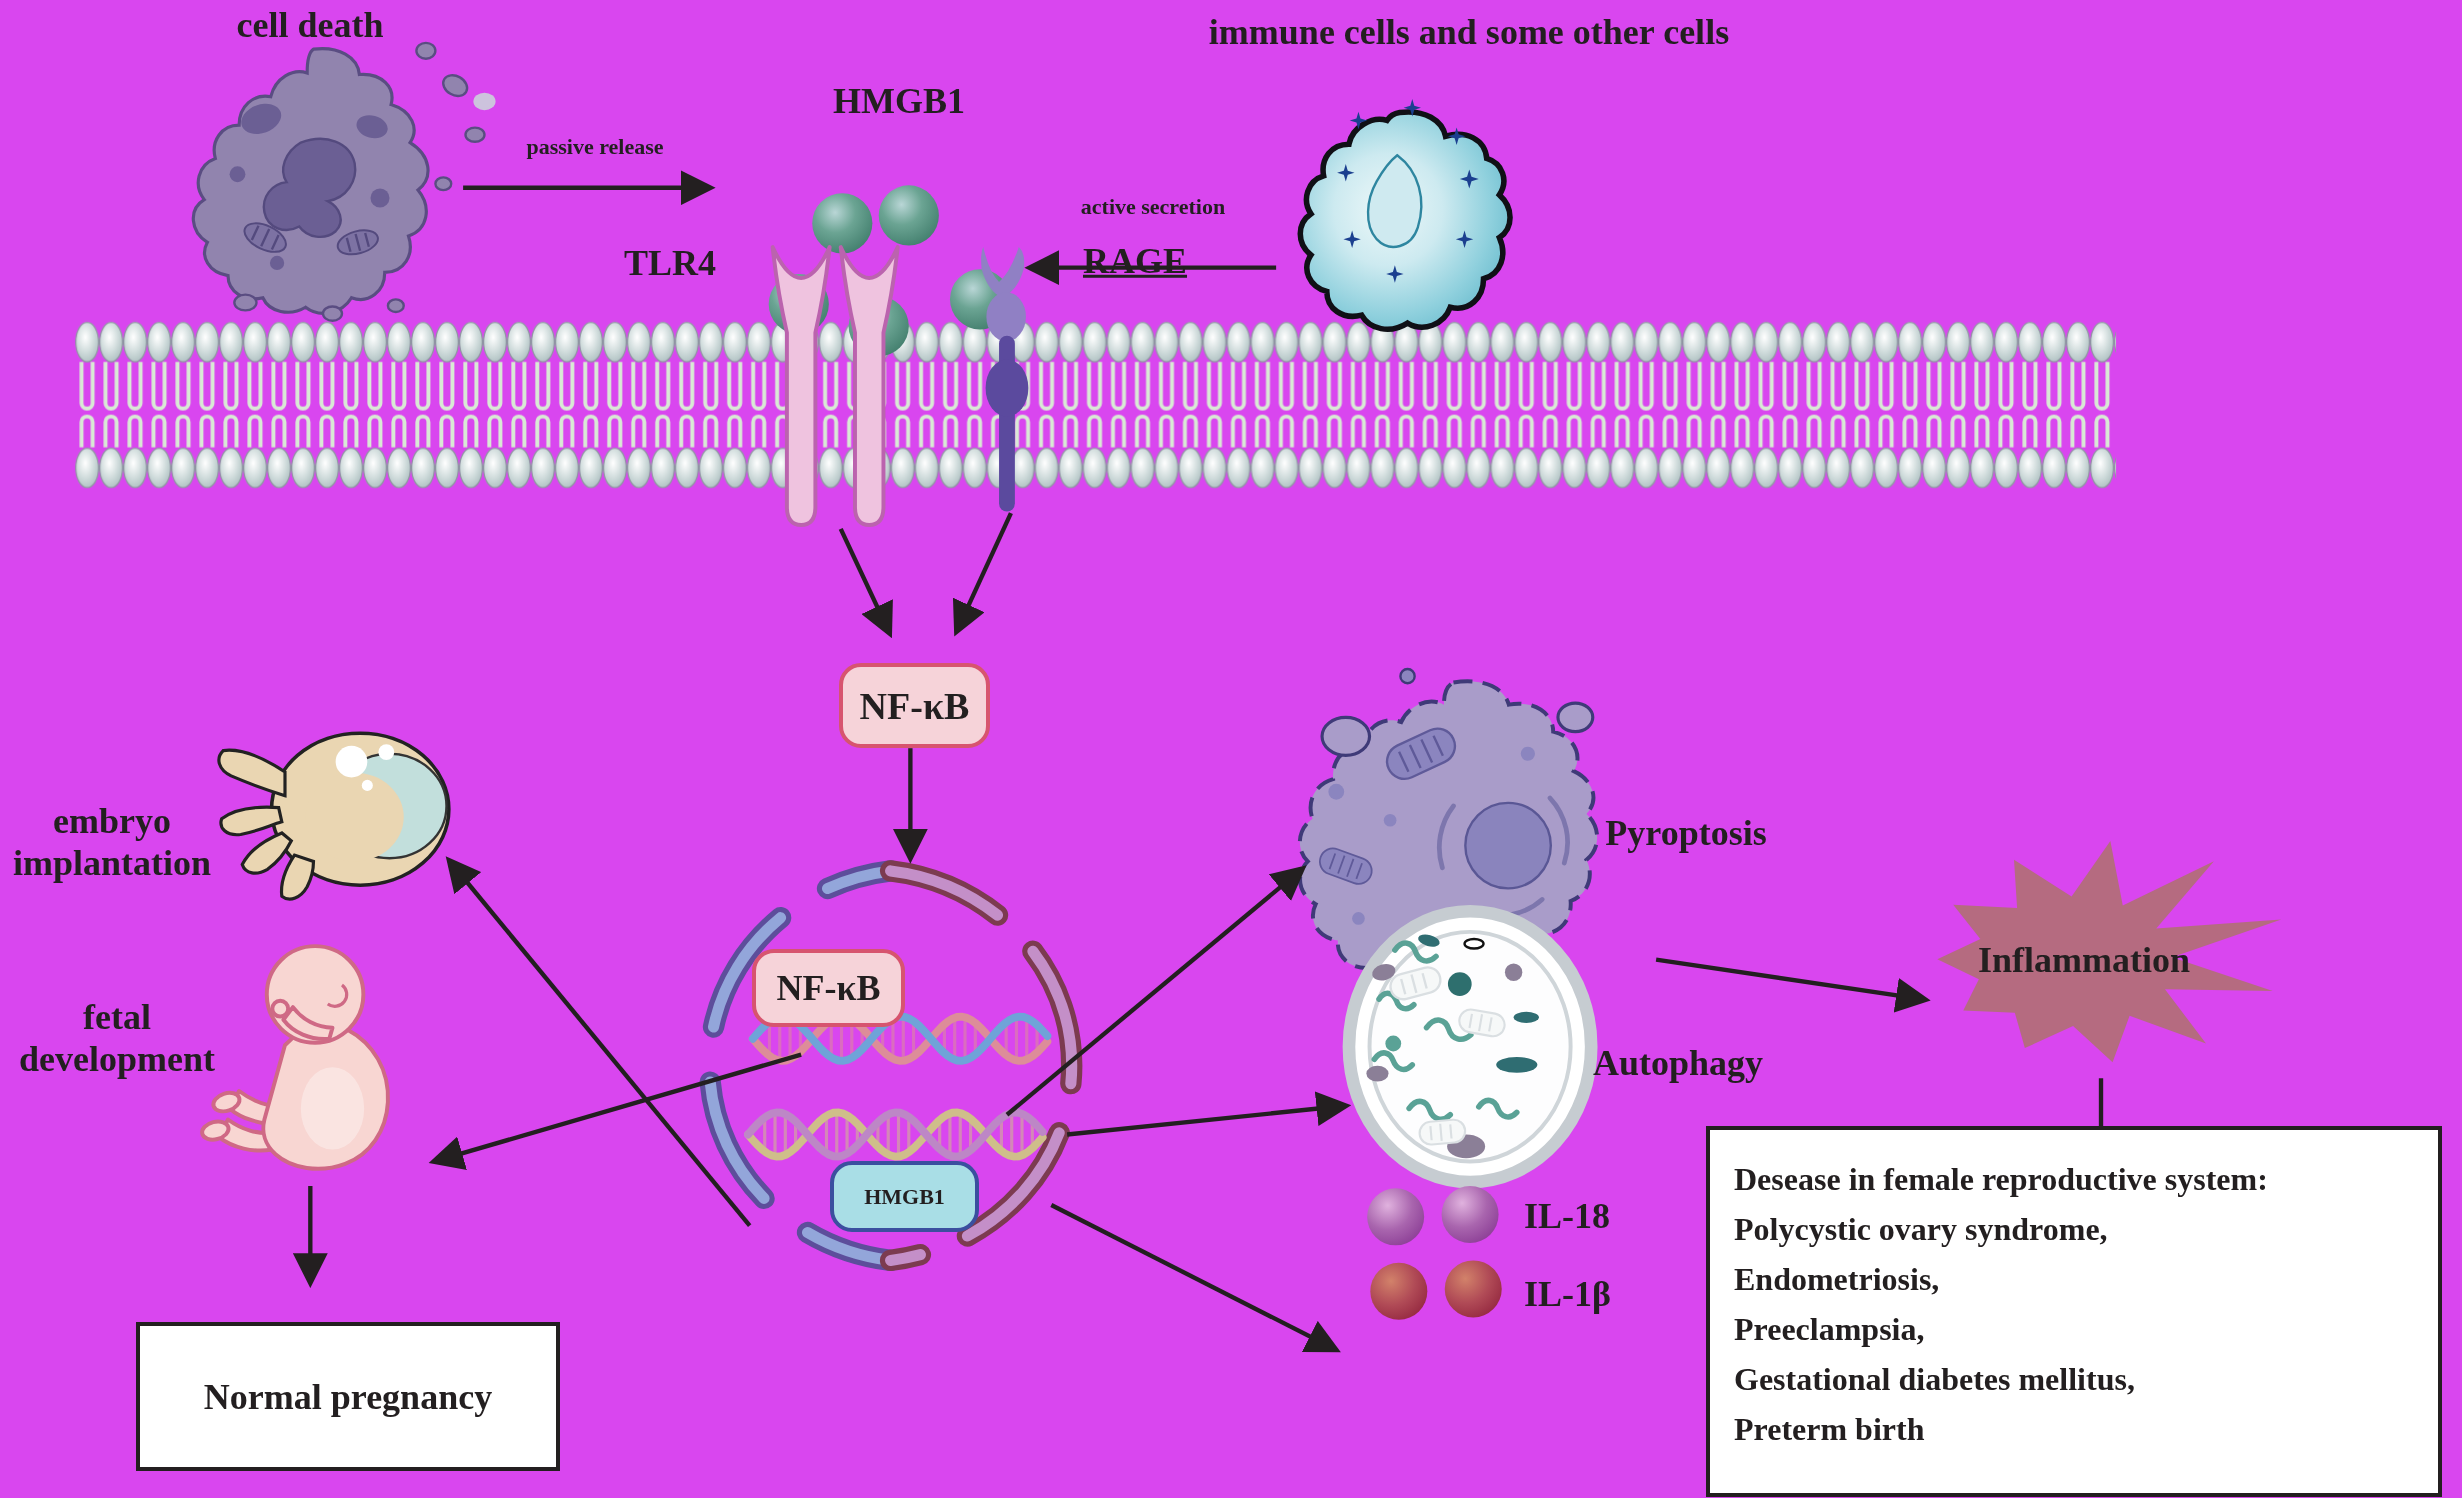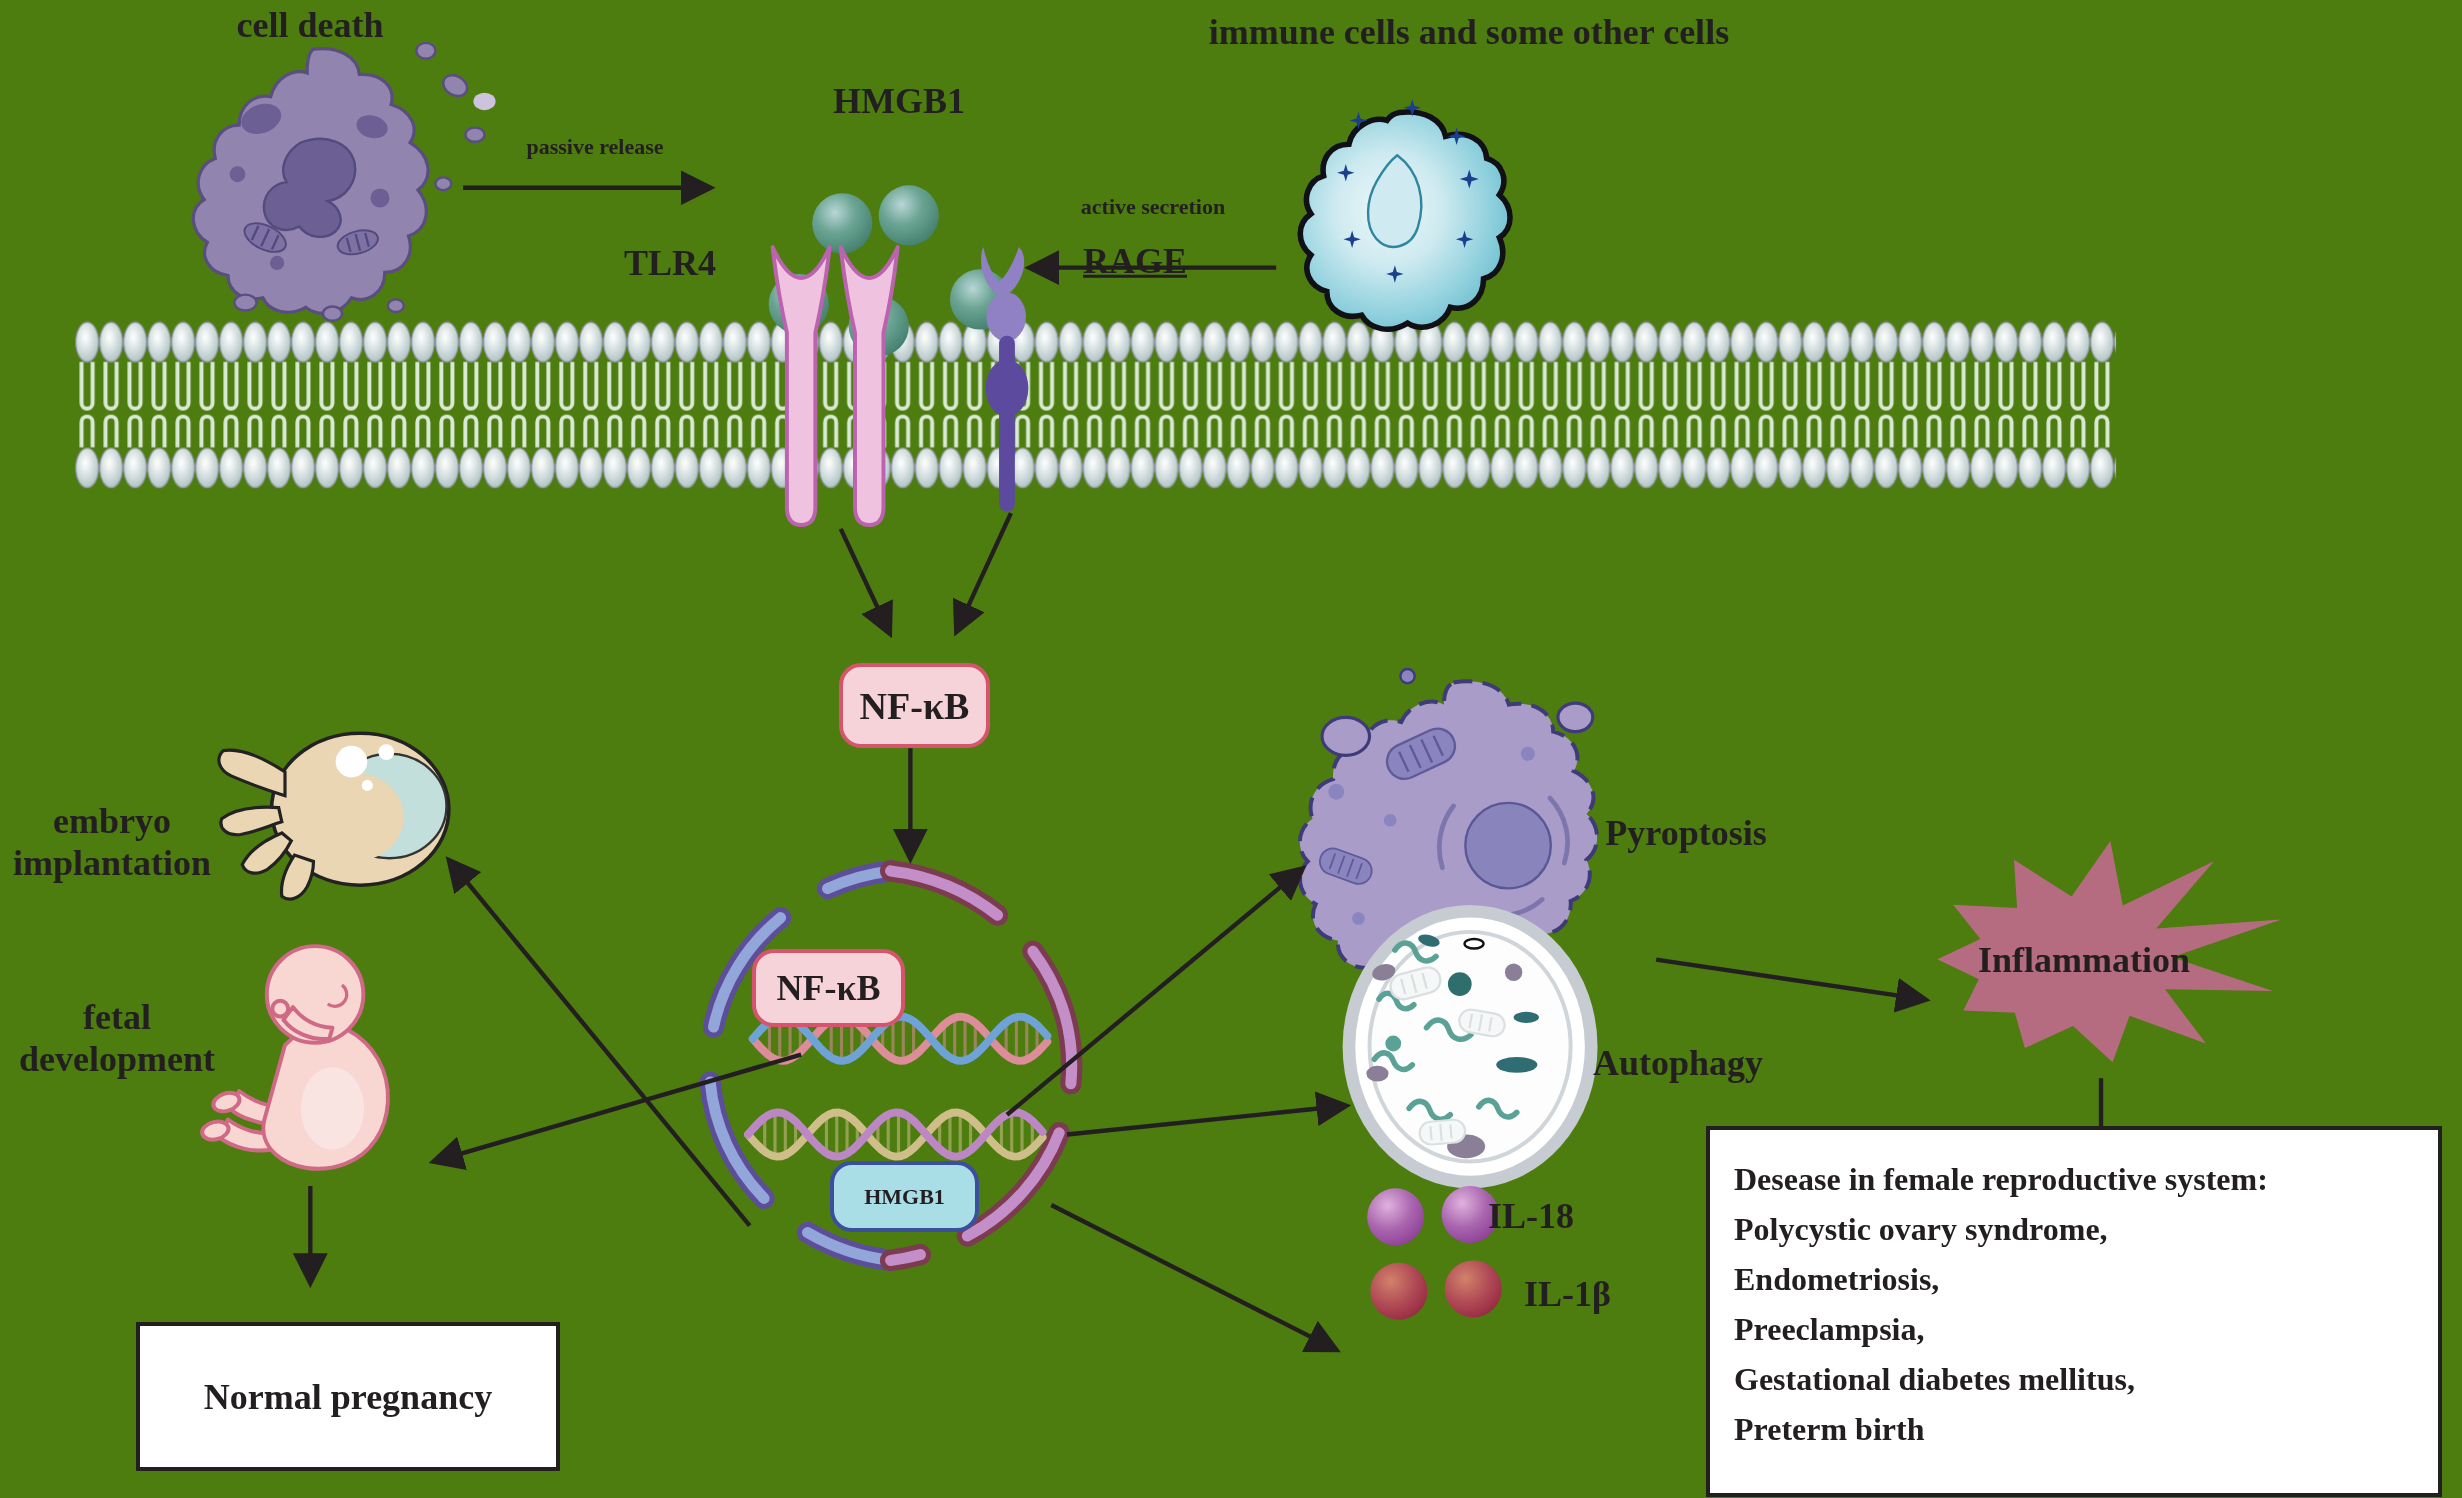"cell death" .canvas { background: #4d7c0f -> #d946ef }
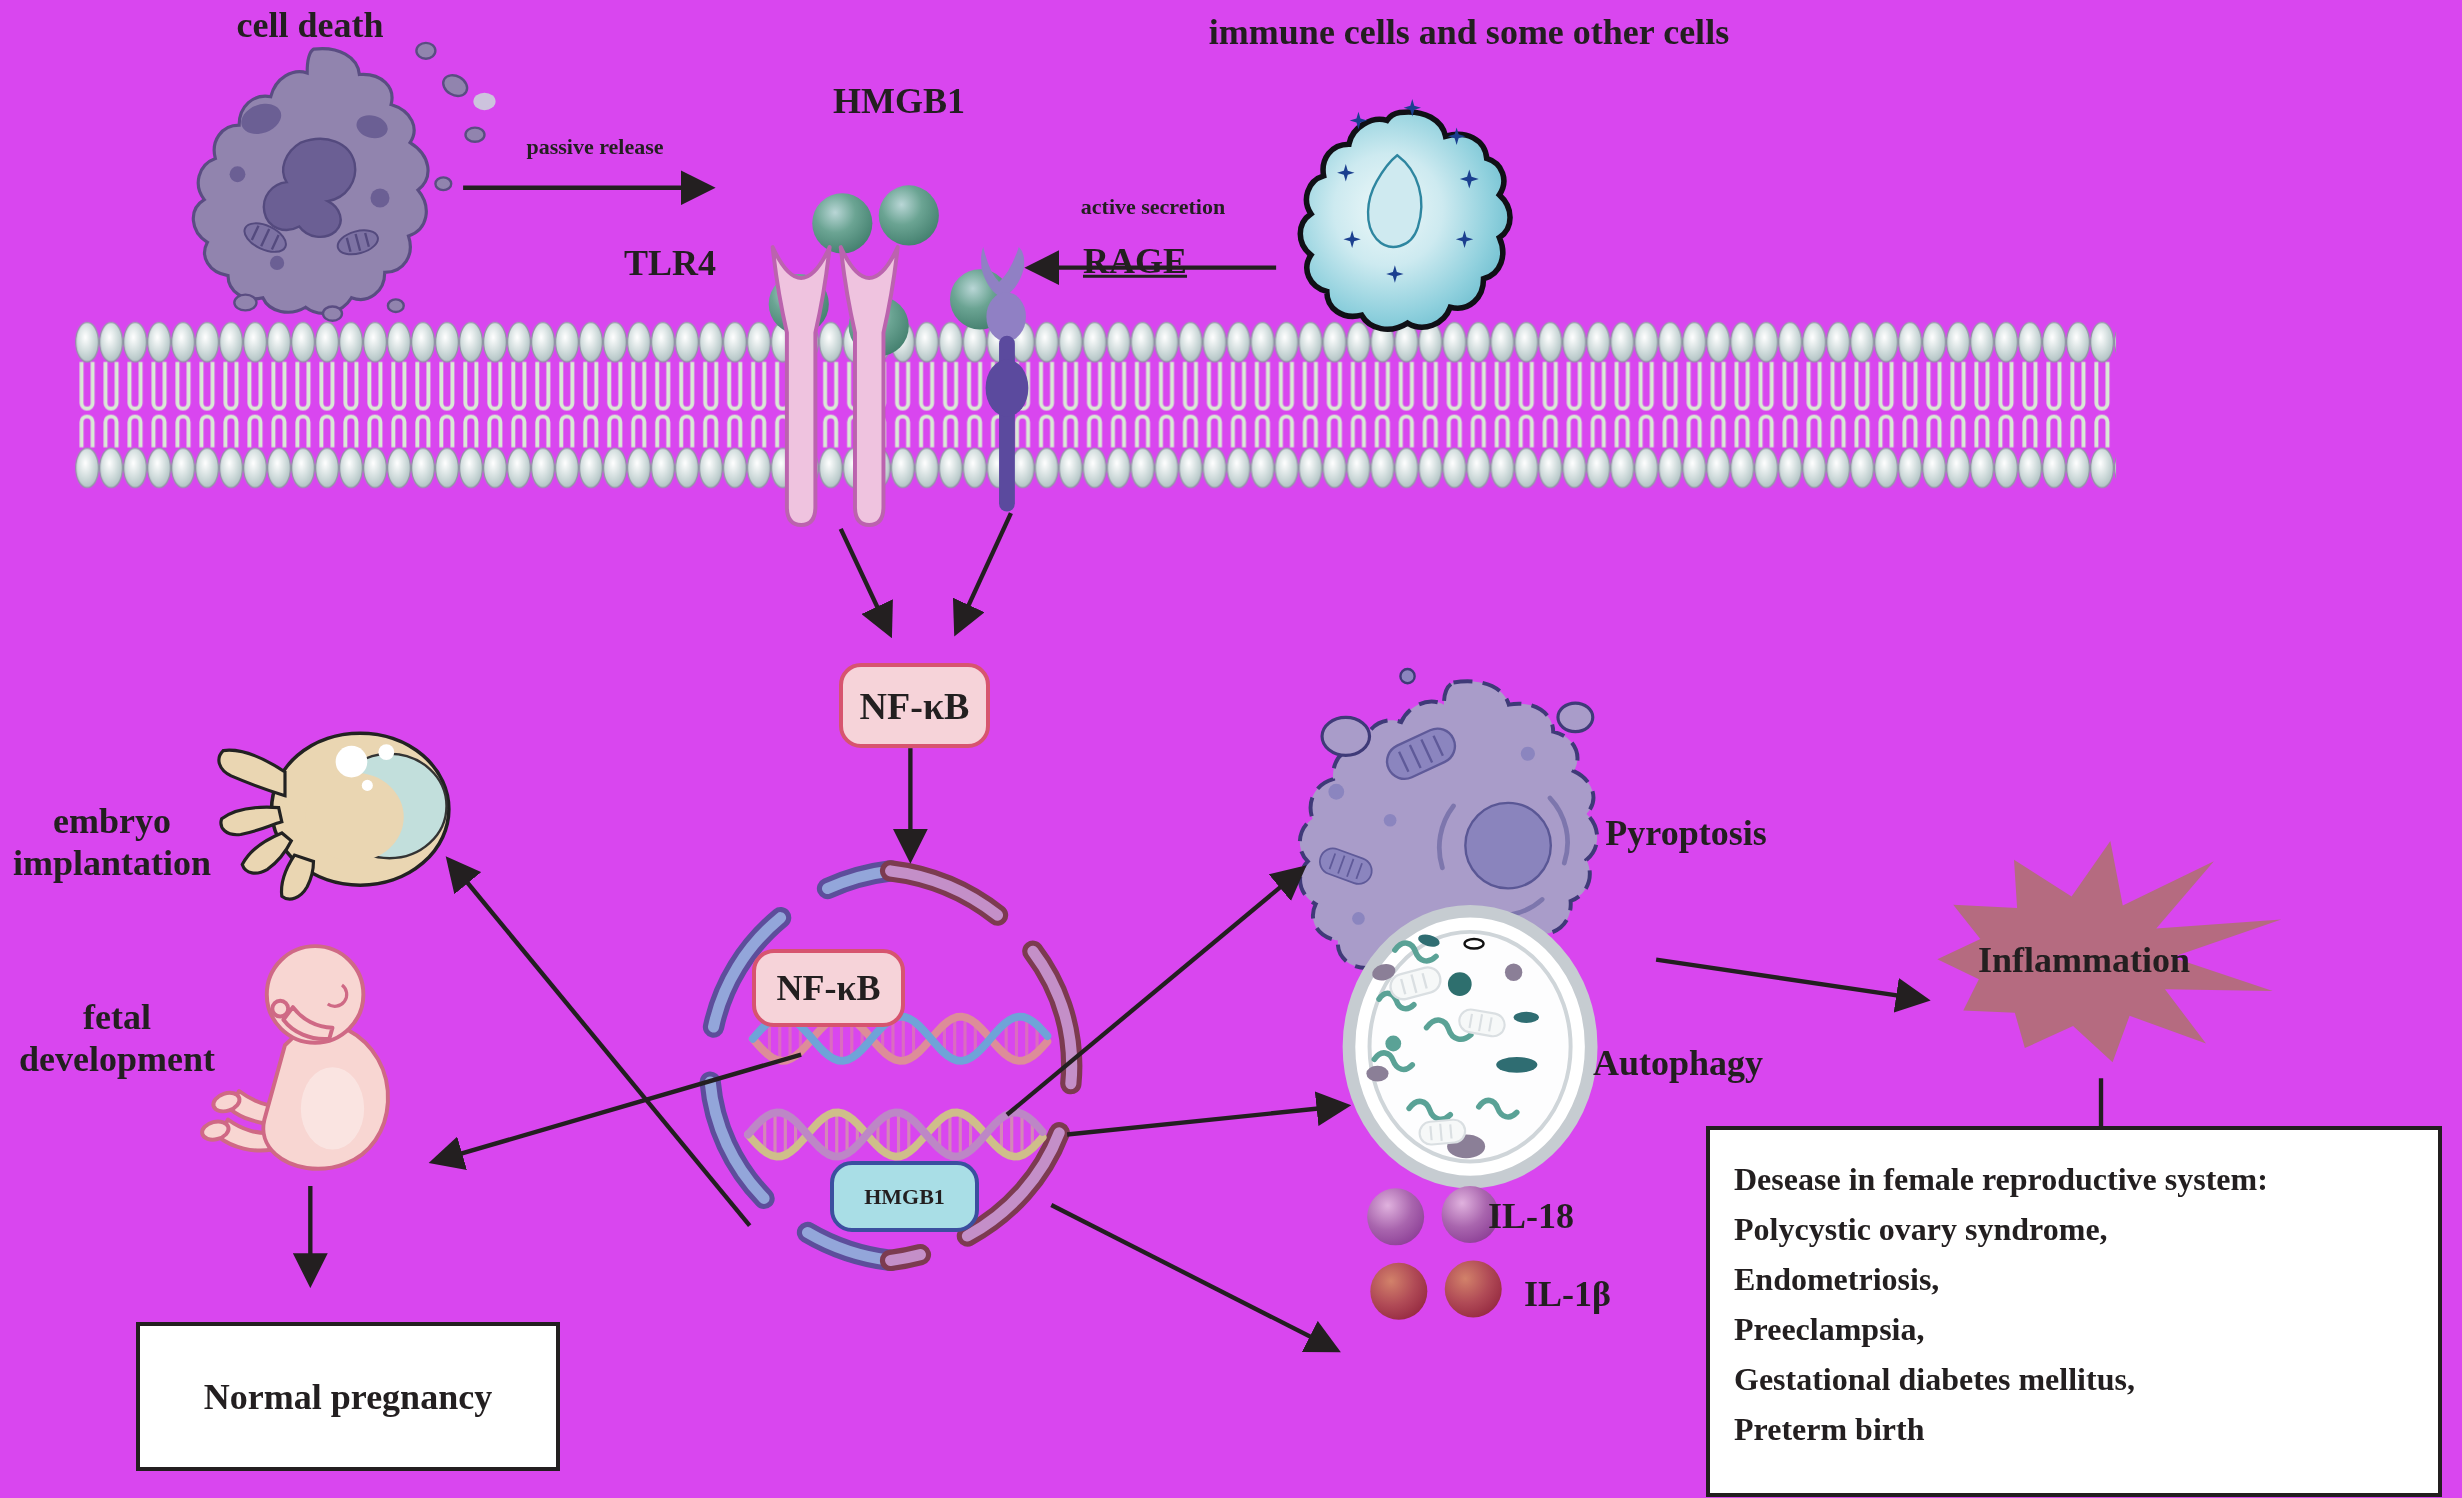"IL-18" div.lbl { left: 1488px -> 1524px }
